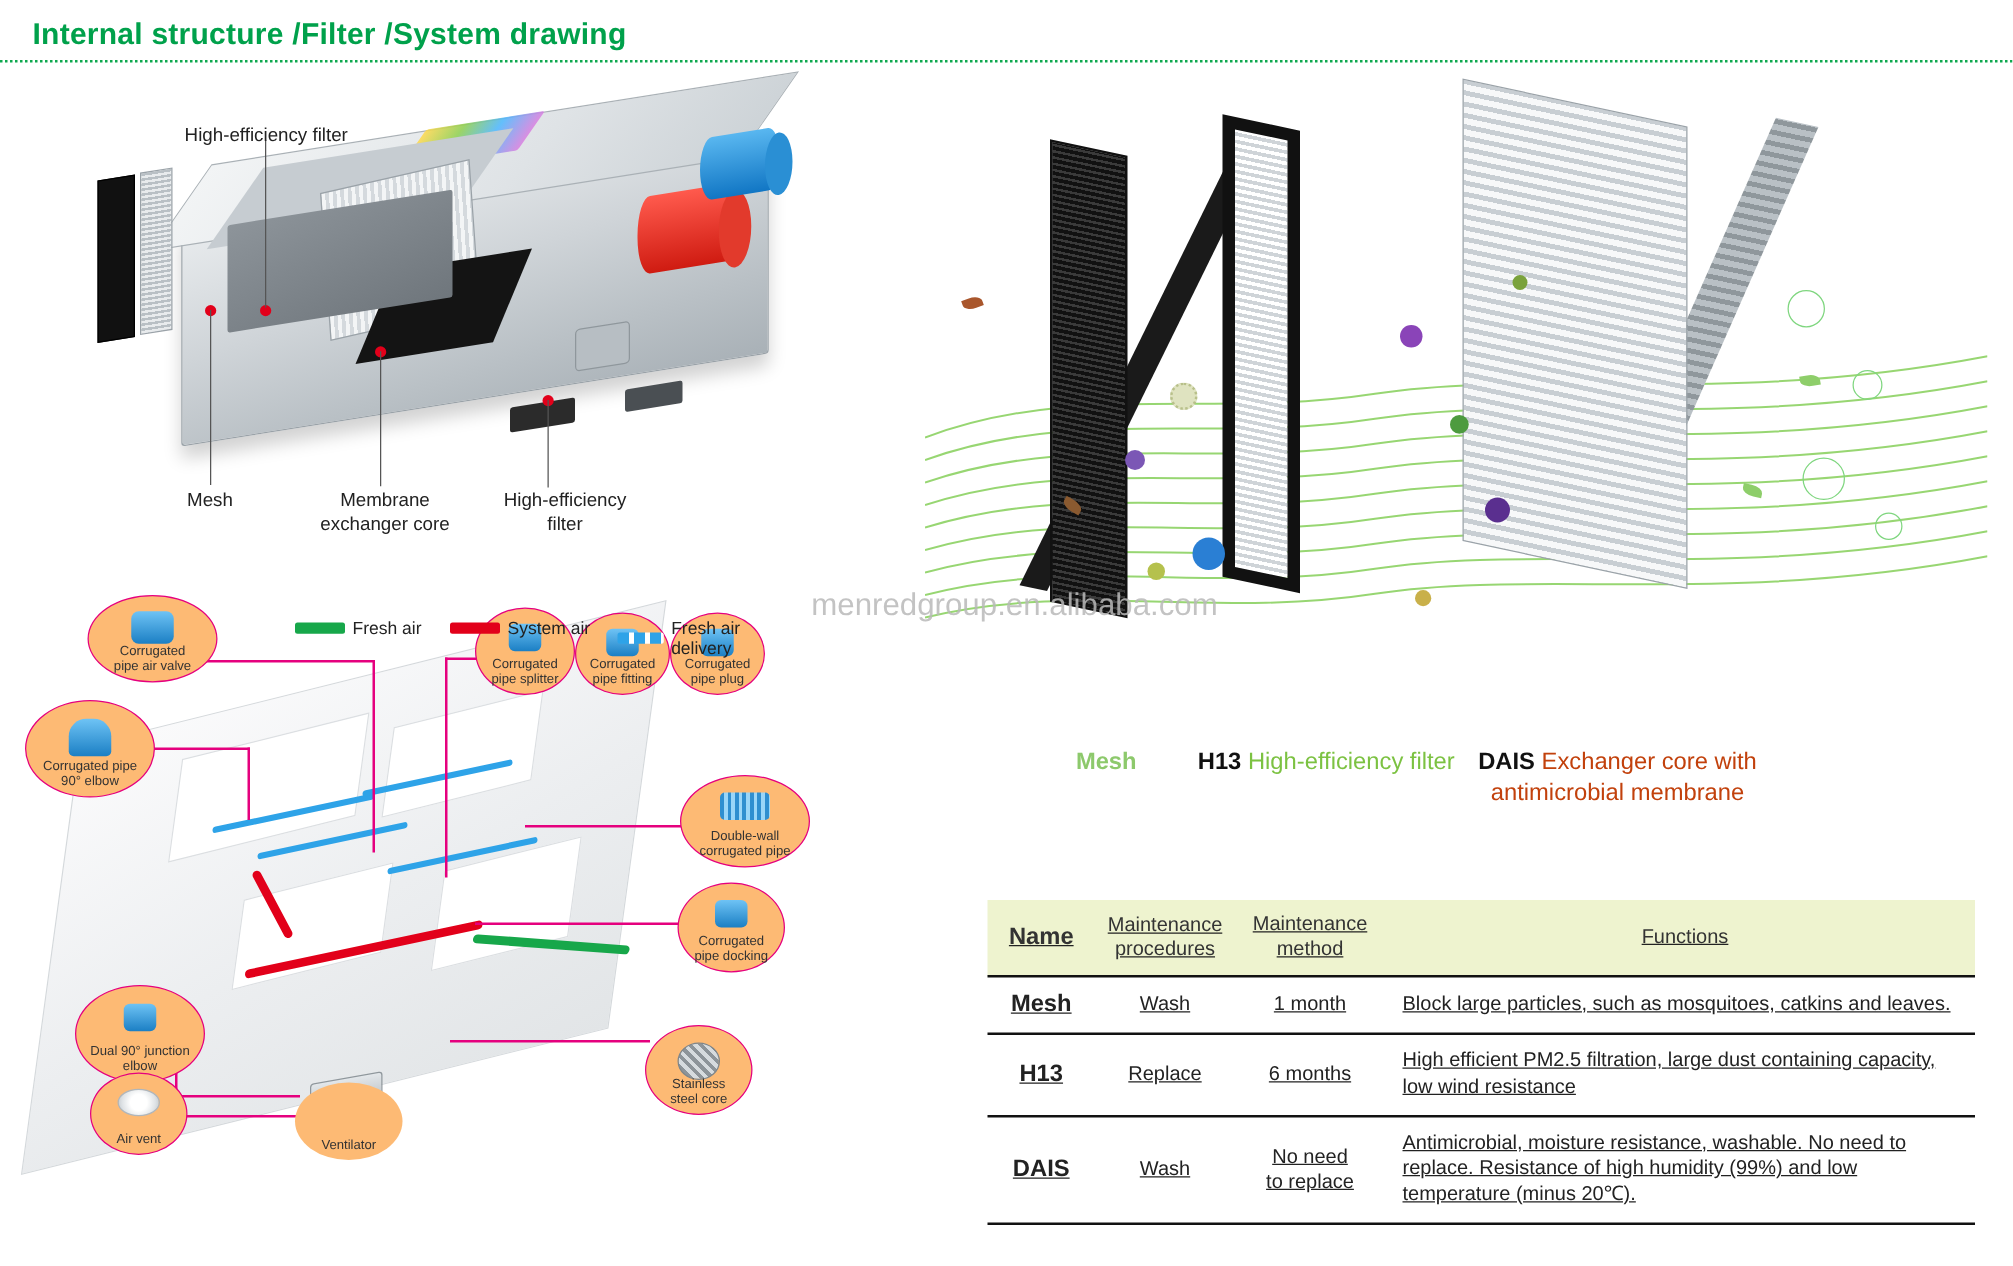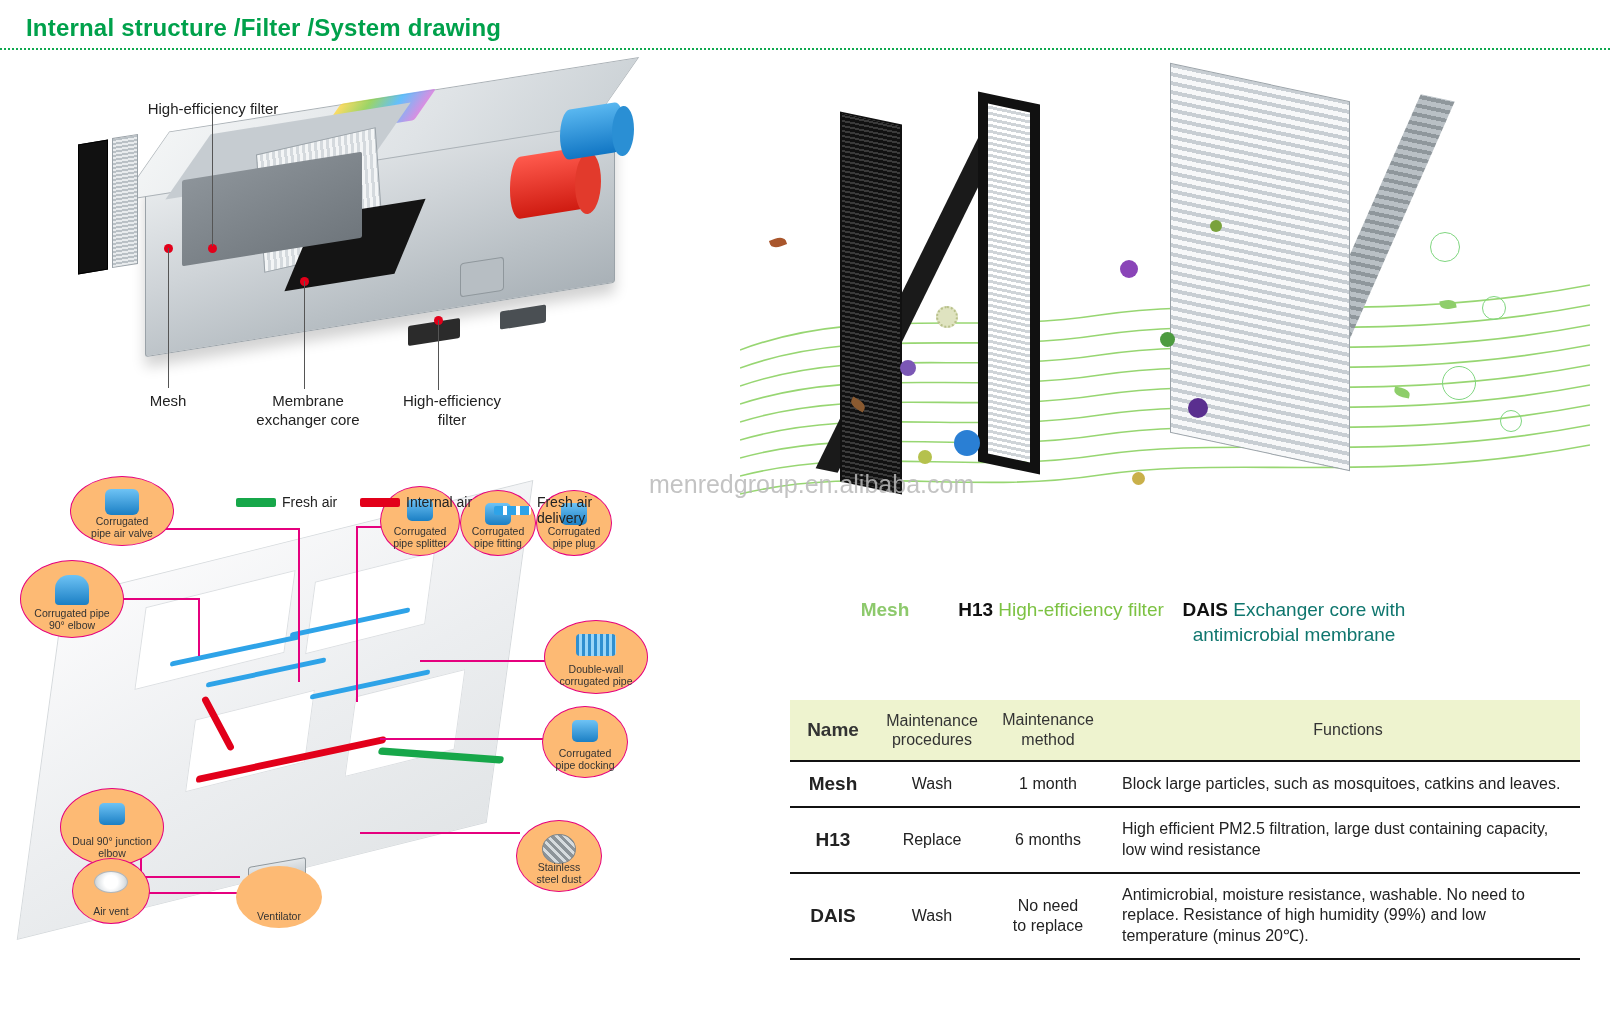"Internal air" span { text: Internal -> System }
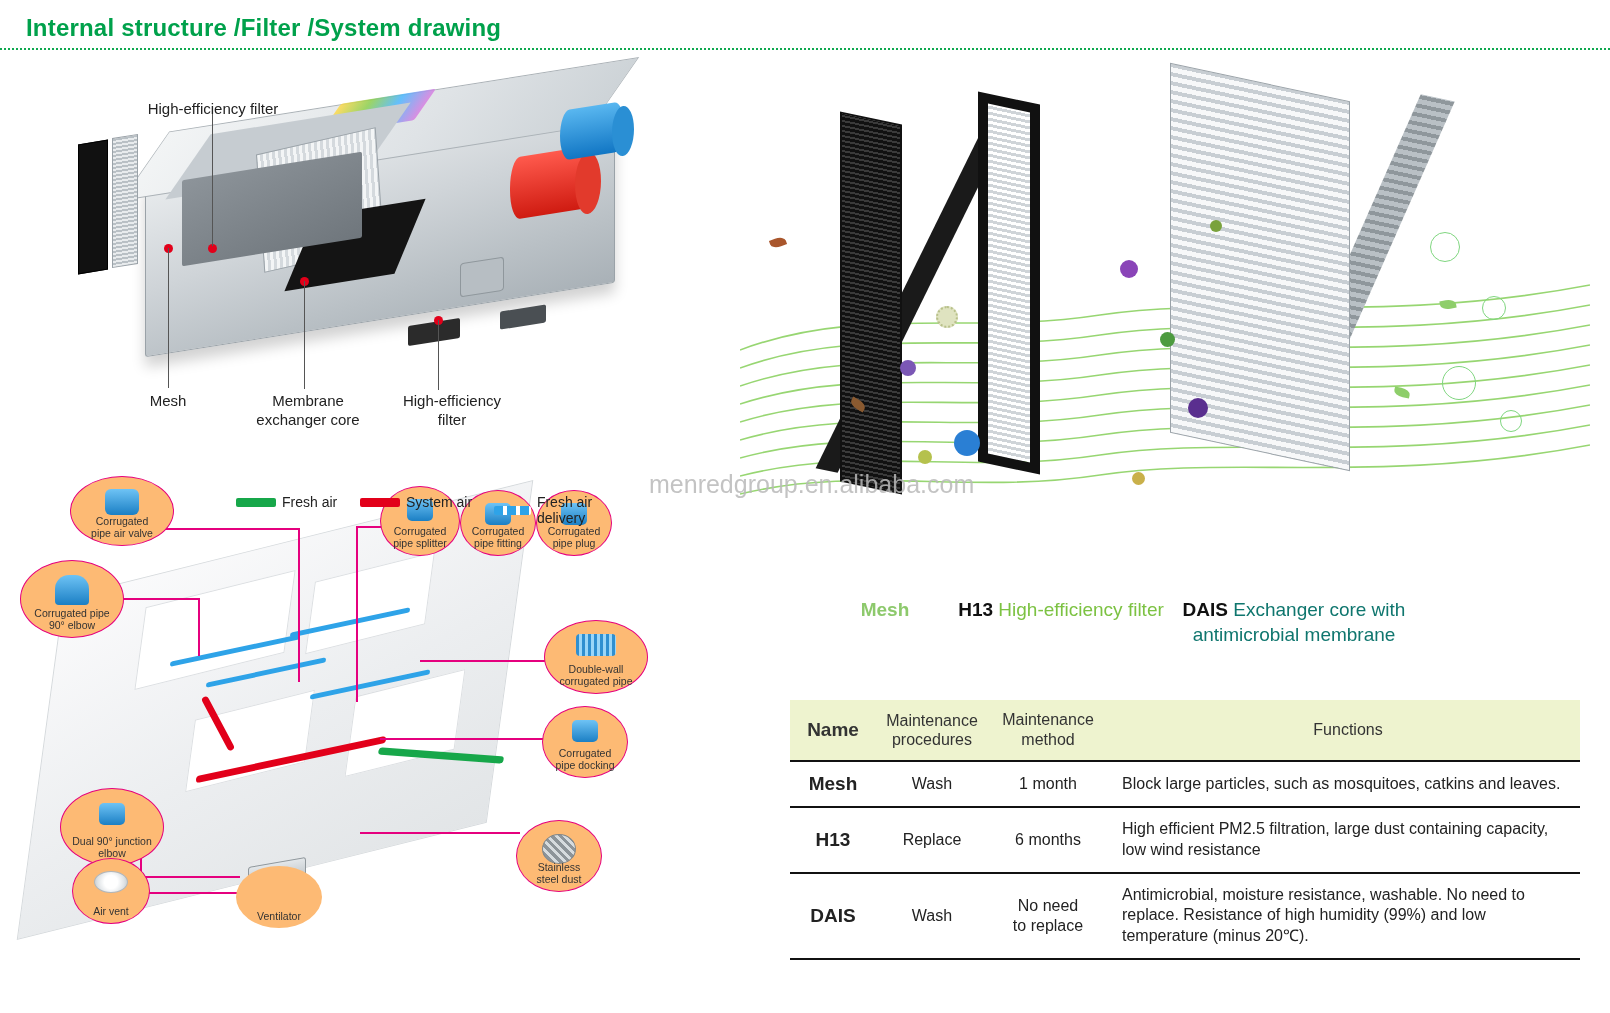"Exchanger core with antimicrobial" .cap-dais { color: #0f766e -> #c2410c }
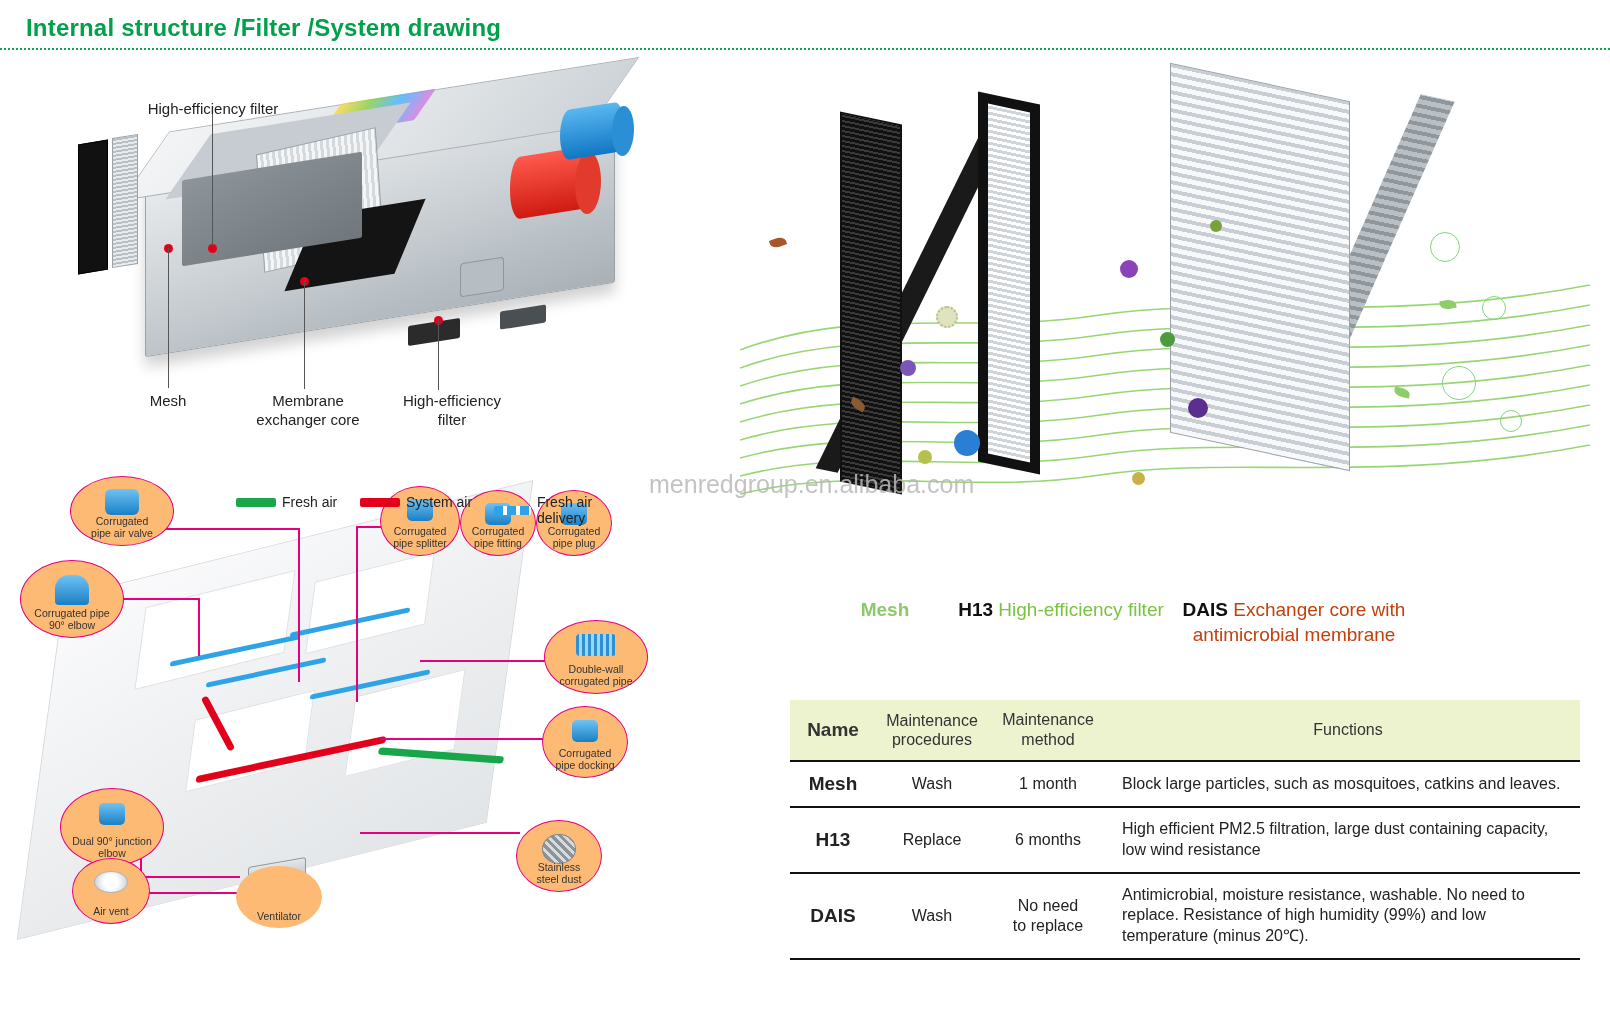"Name" #table-wrap { text-decoration: none -> underline; top: 700px -> 720px }
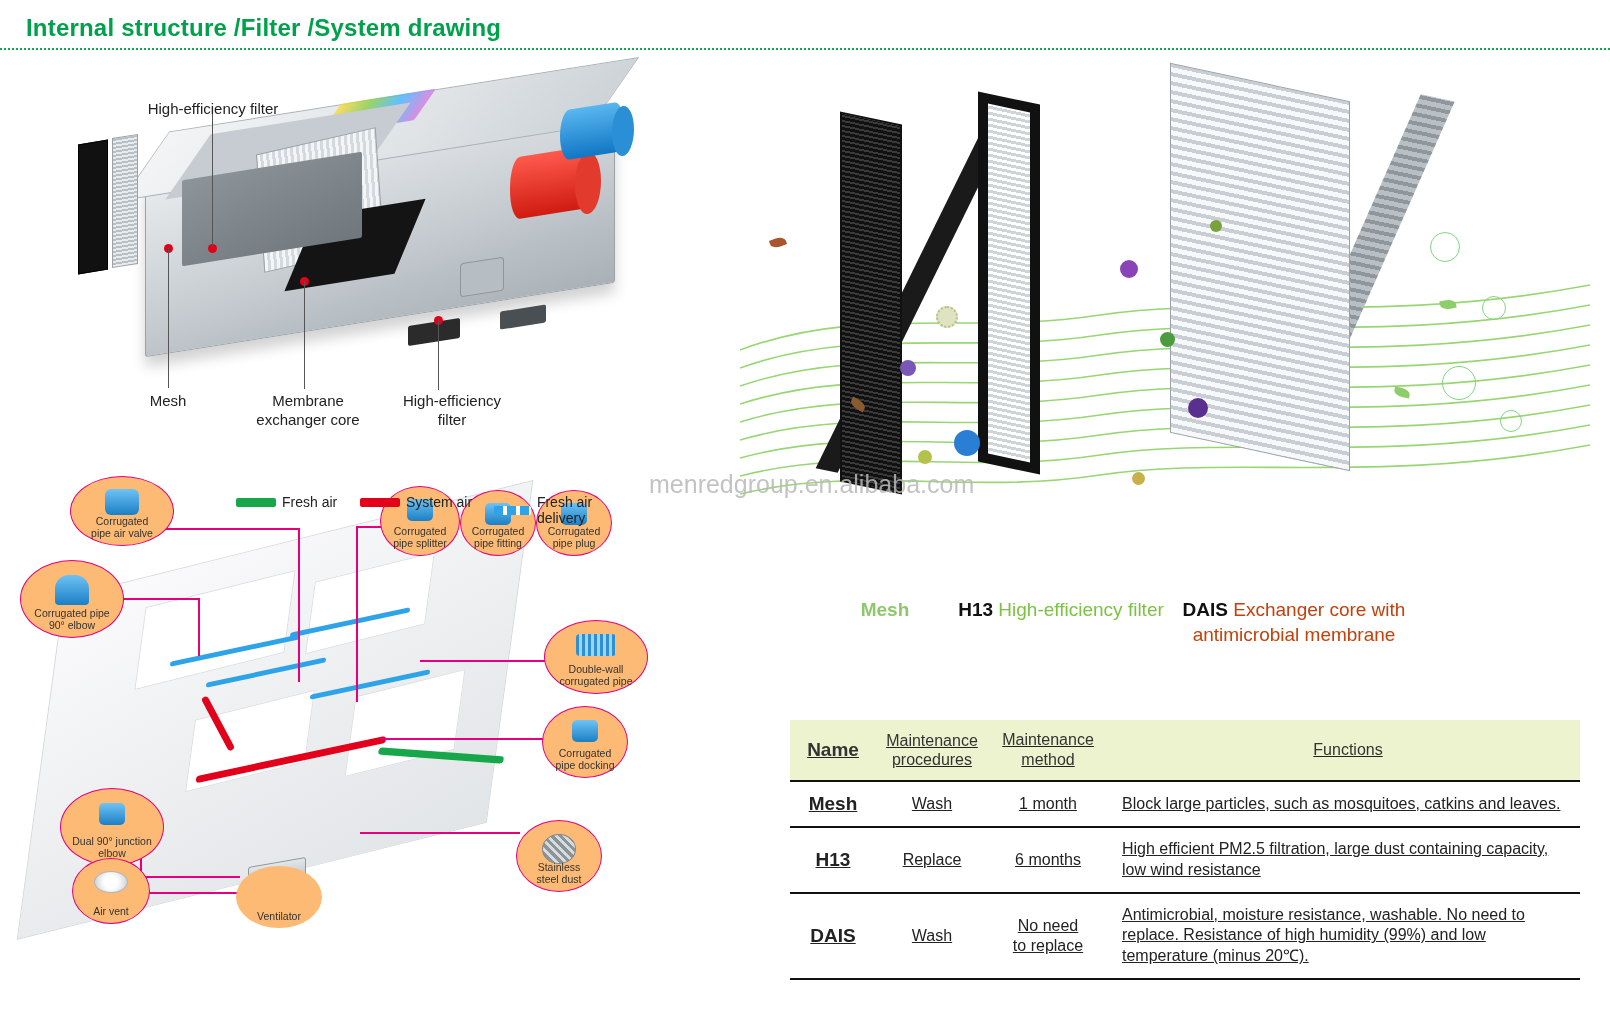"Stainless" span.cap { text: dust -> core }
